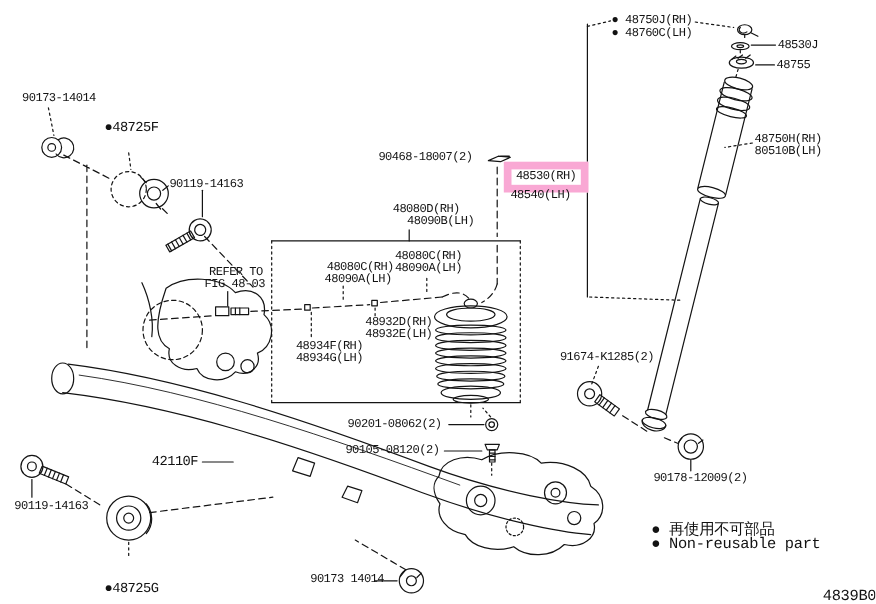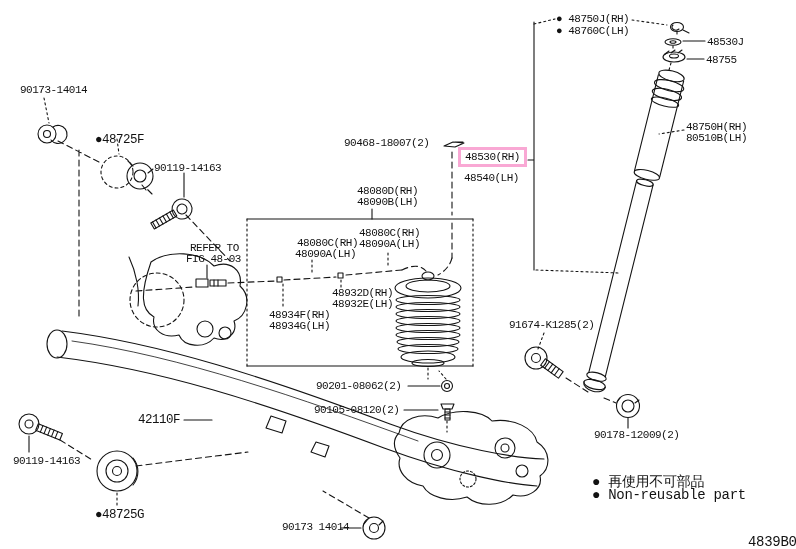"●48725F" div.lbl { top: 134px -> 110px }
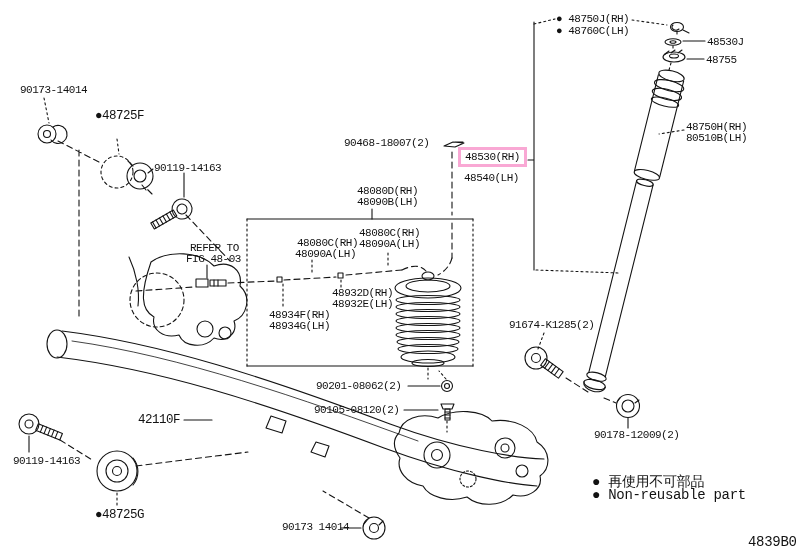"48530(RH)" .lbl.hl { border: 3px solid #f9a8d4 -> 7px solid #f9a8d4 }
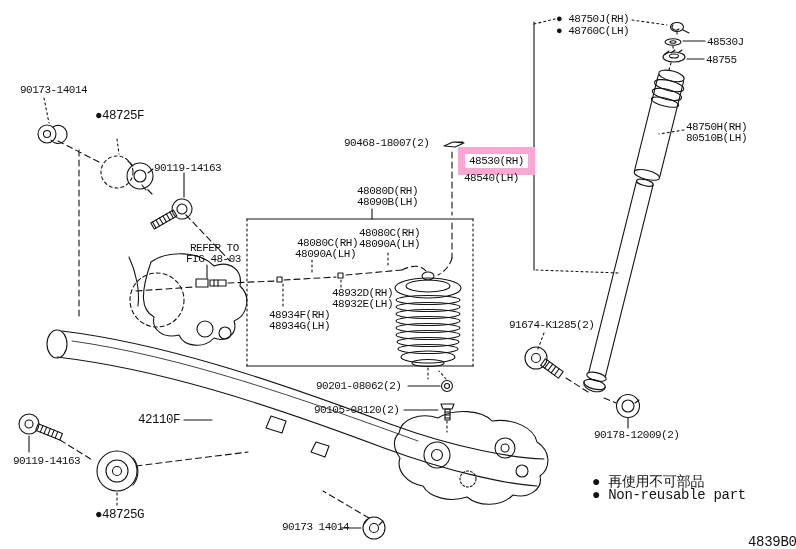"48090B(LH)" div.lbl { left: 357px -> 370px }
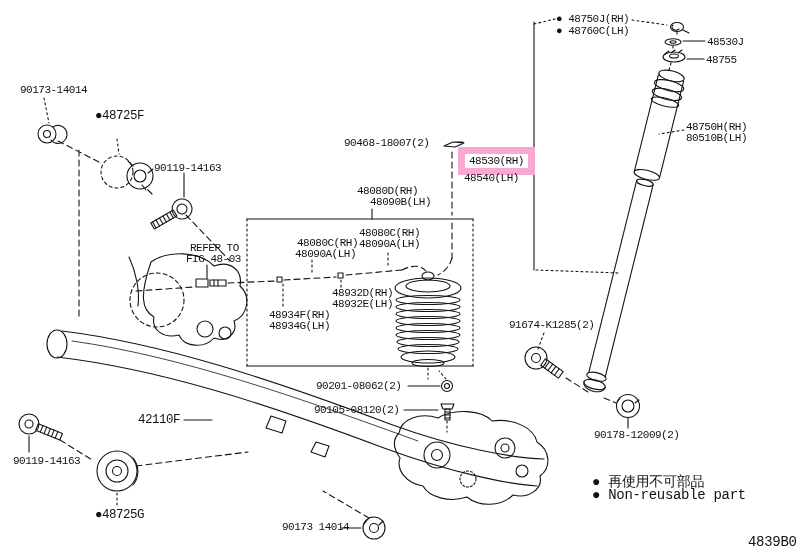"●48725G" div.lbl { top: 509px -> 529px }
